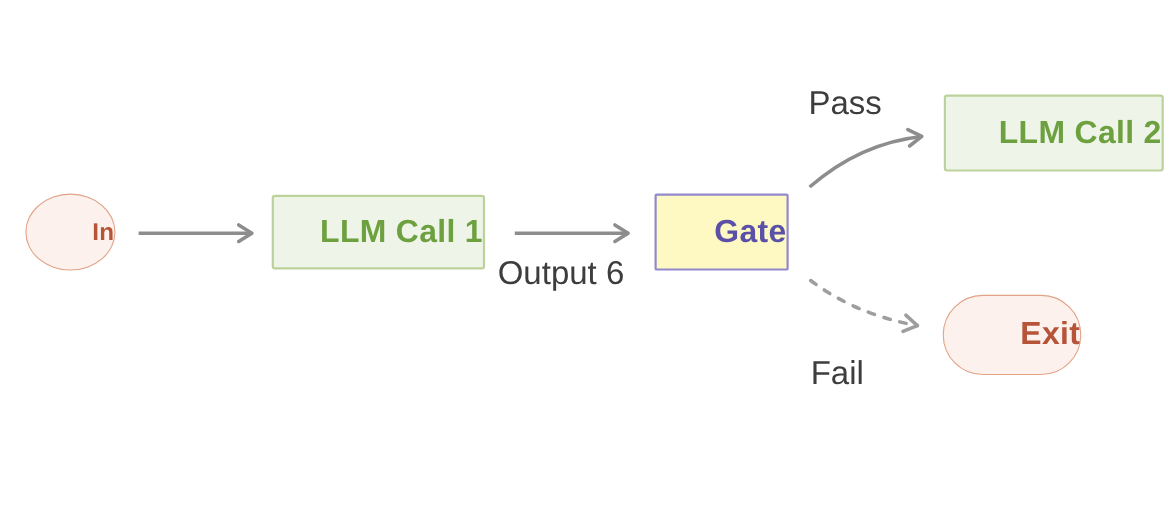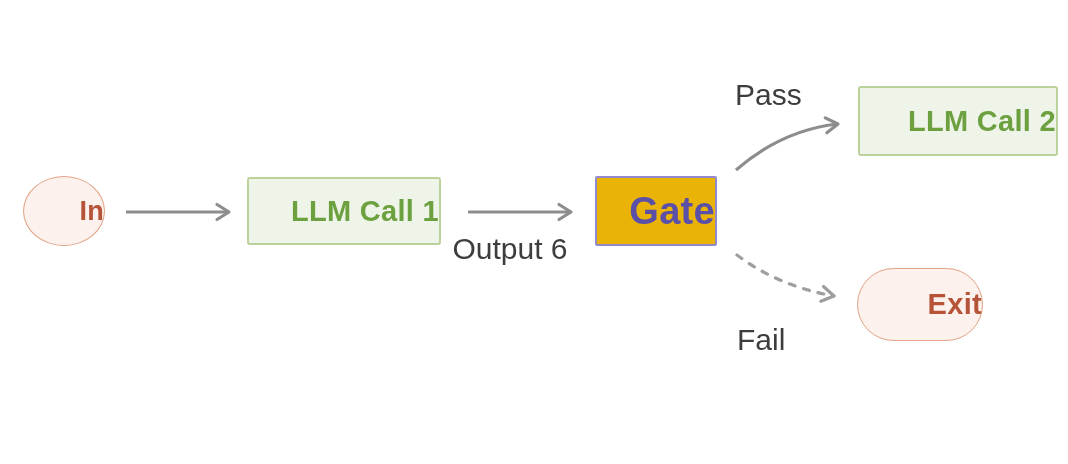"In" .node-in { font-size: 27px -> 22px }
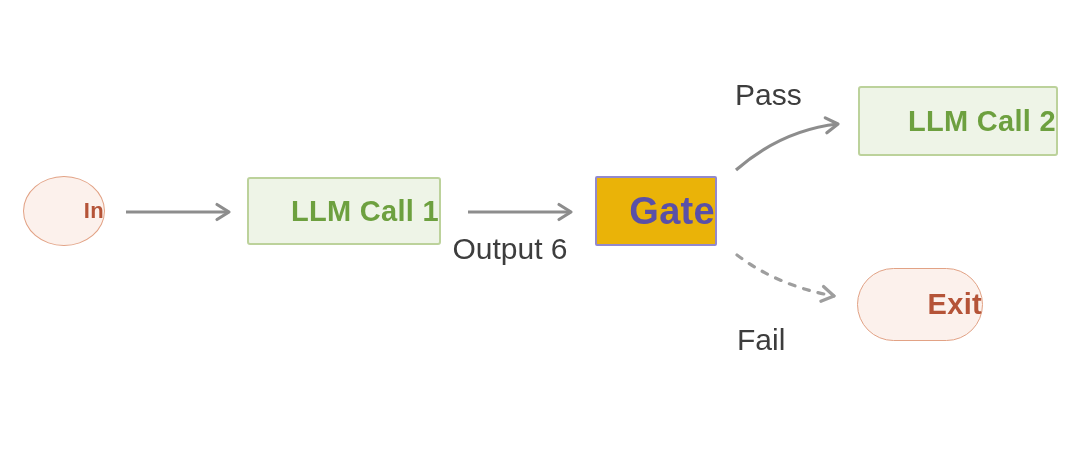"Gate" .node-purple { background: #eab308 -> #fef9c3; font-size: 38px -> 29px }
